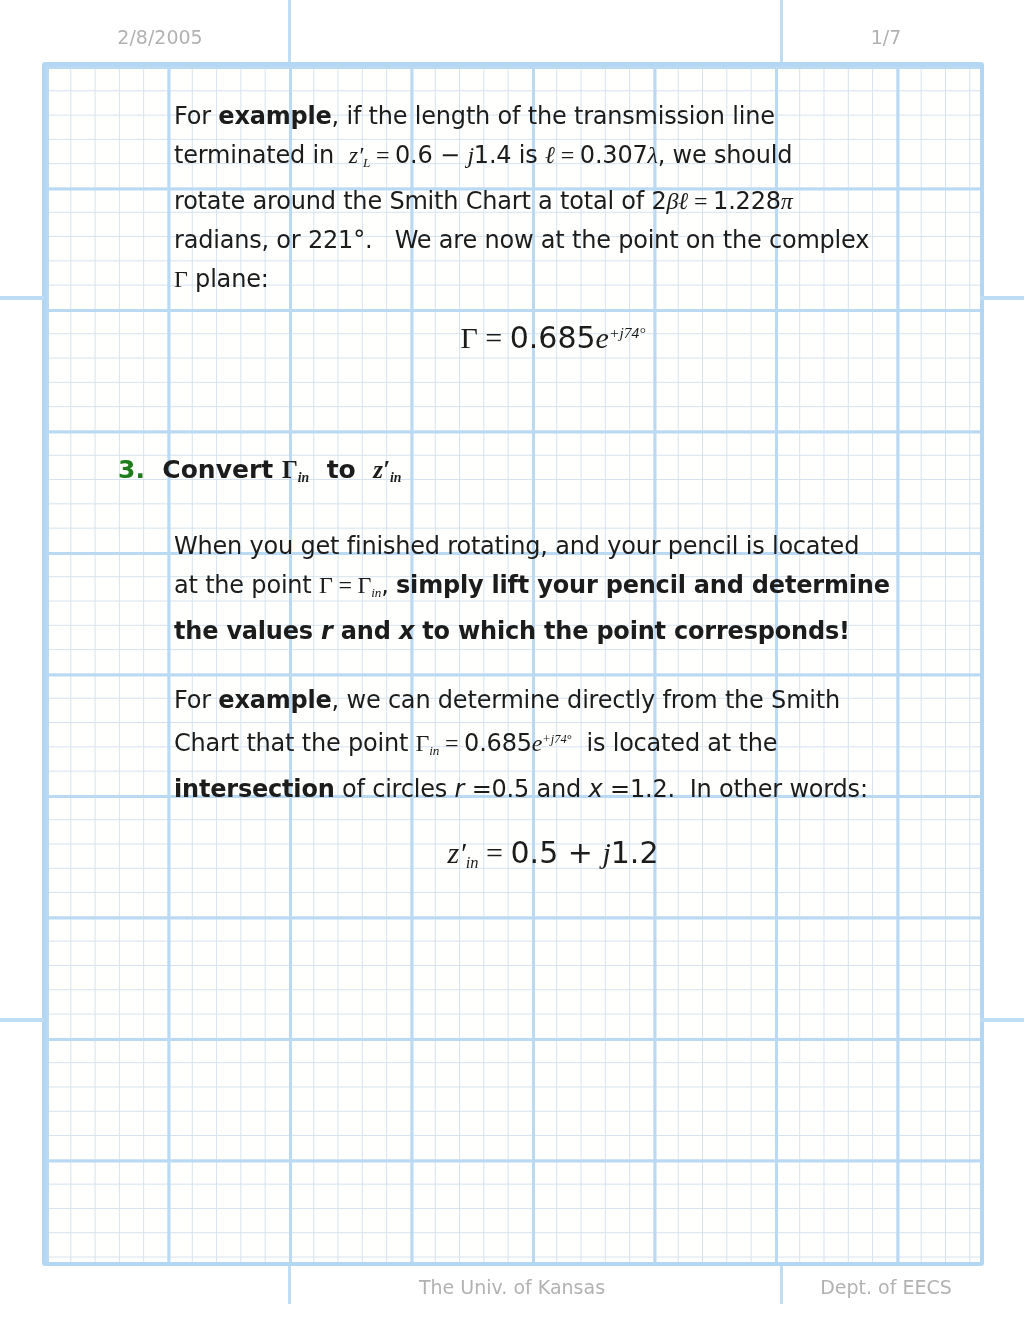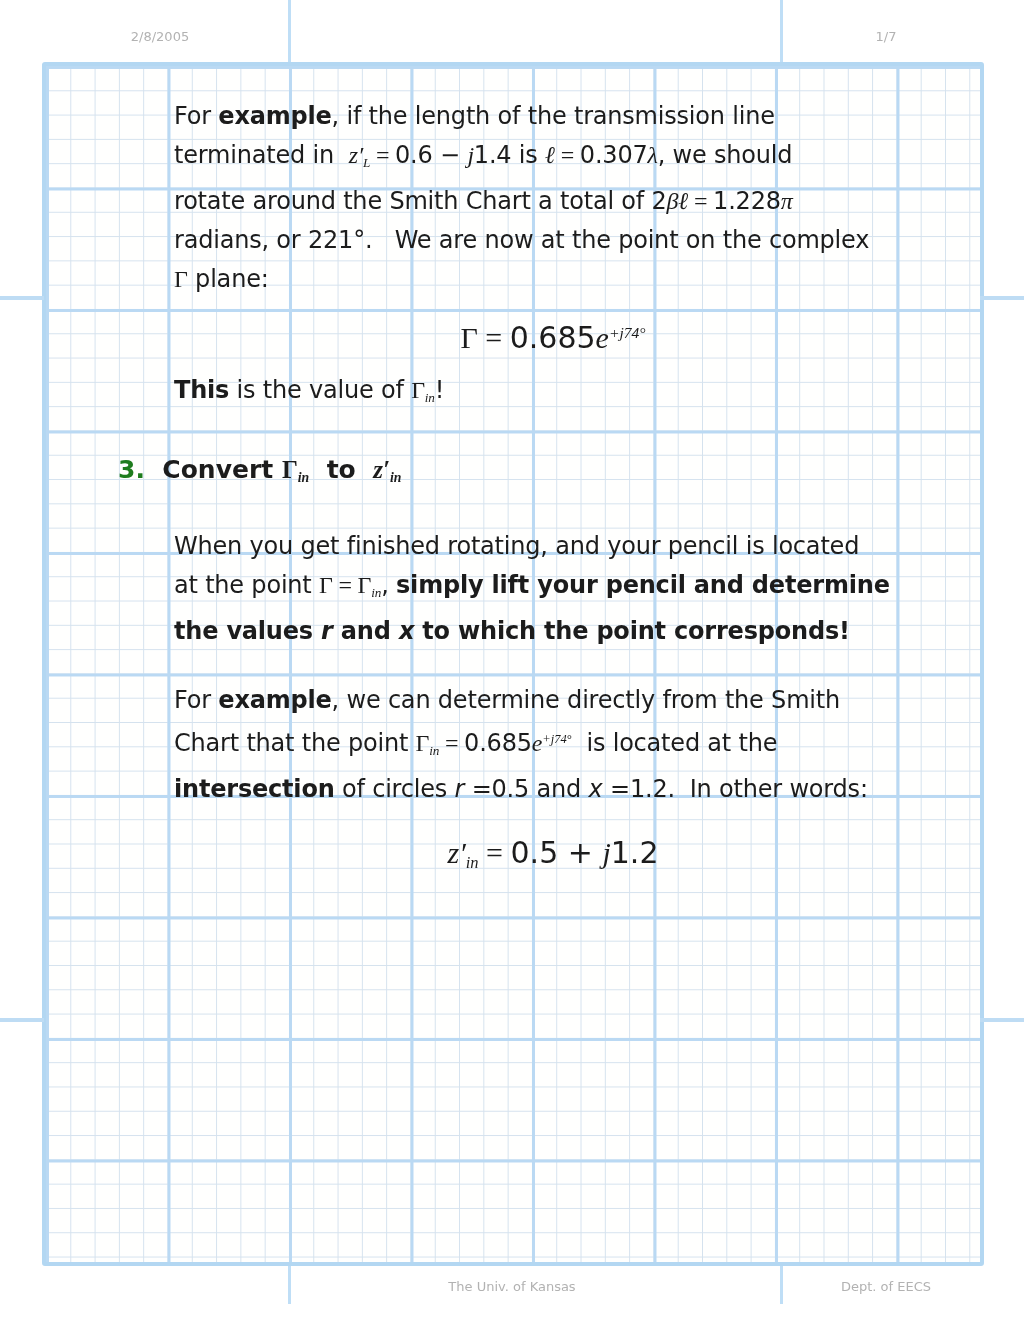"2/8/2005" .hf-text { font-size: 13px -> 19px }
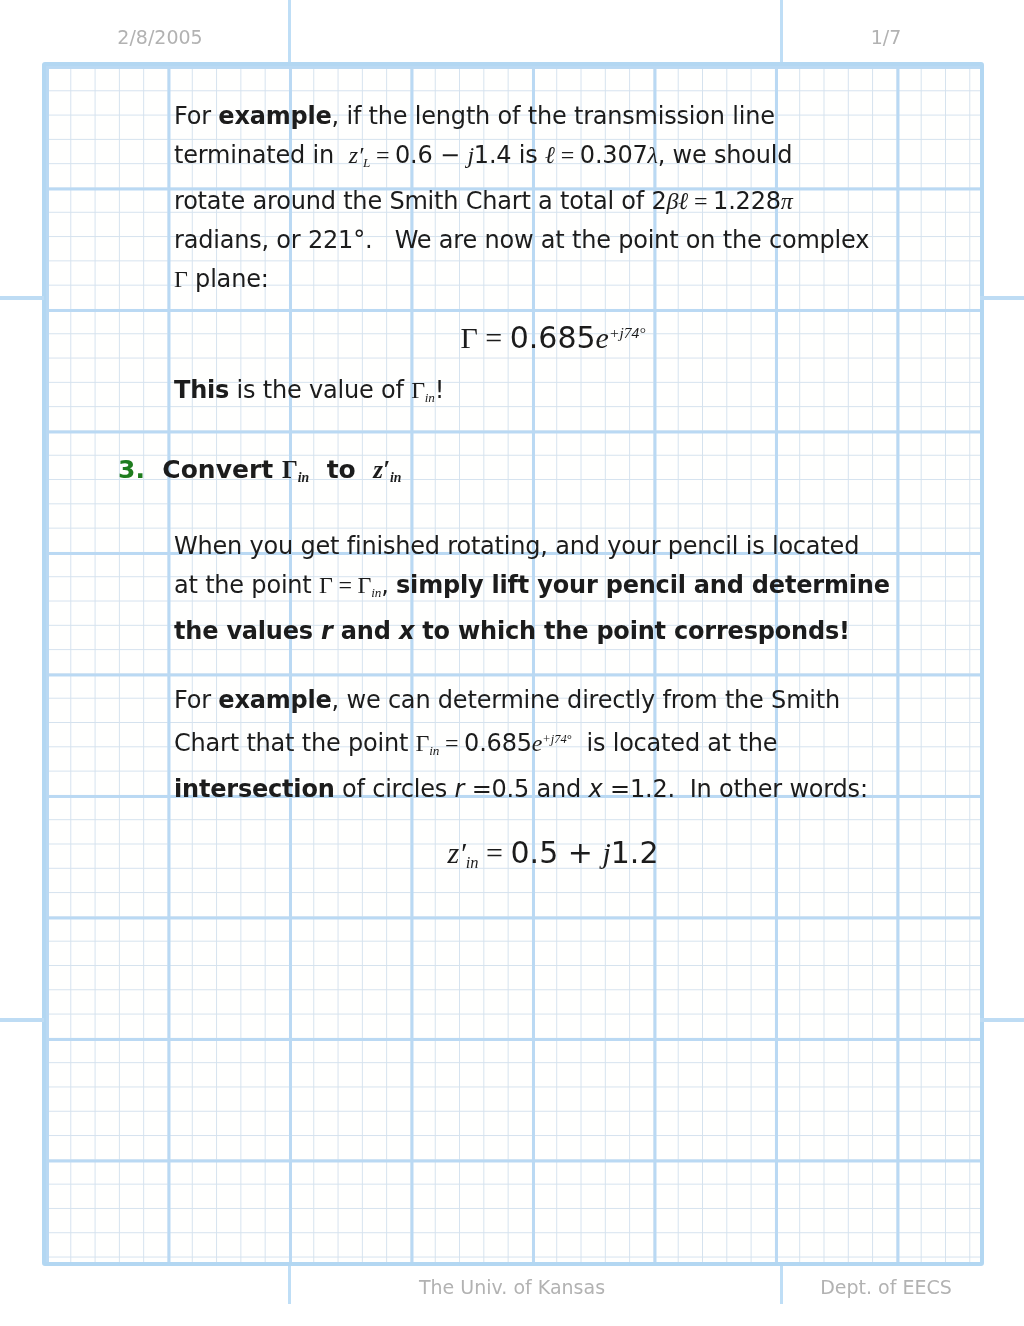"This is the value of" div.para { html: <div><span>This</span><span> is the value of </span><span>Γ</span><span>in</span><span>!</span></div> -> none }
